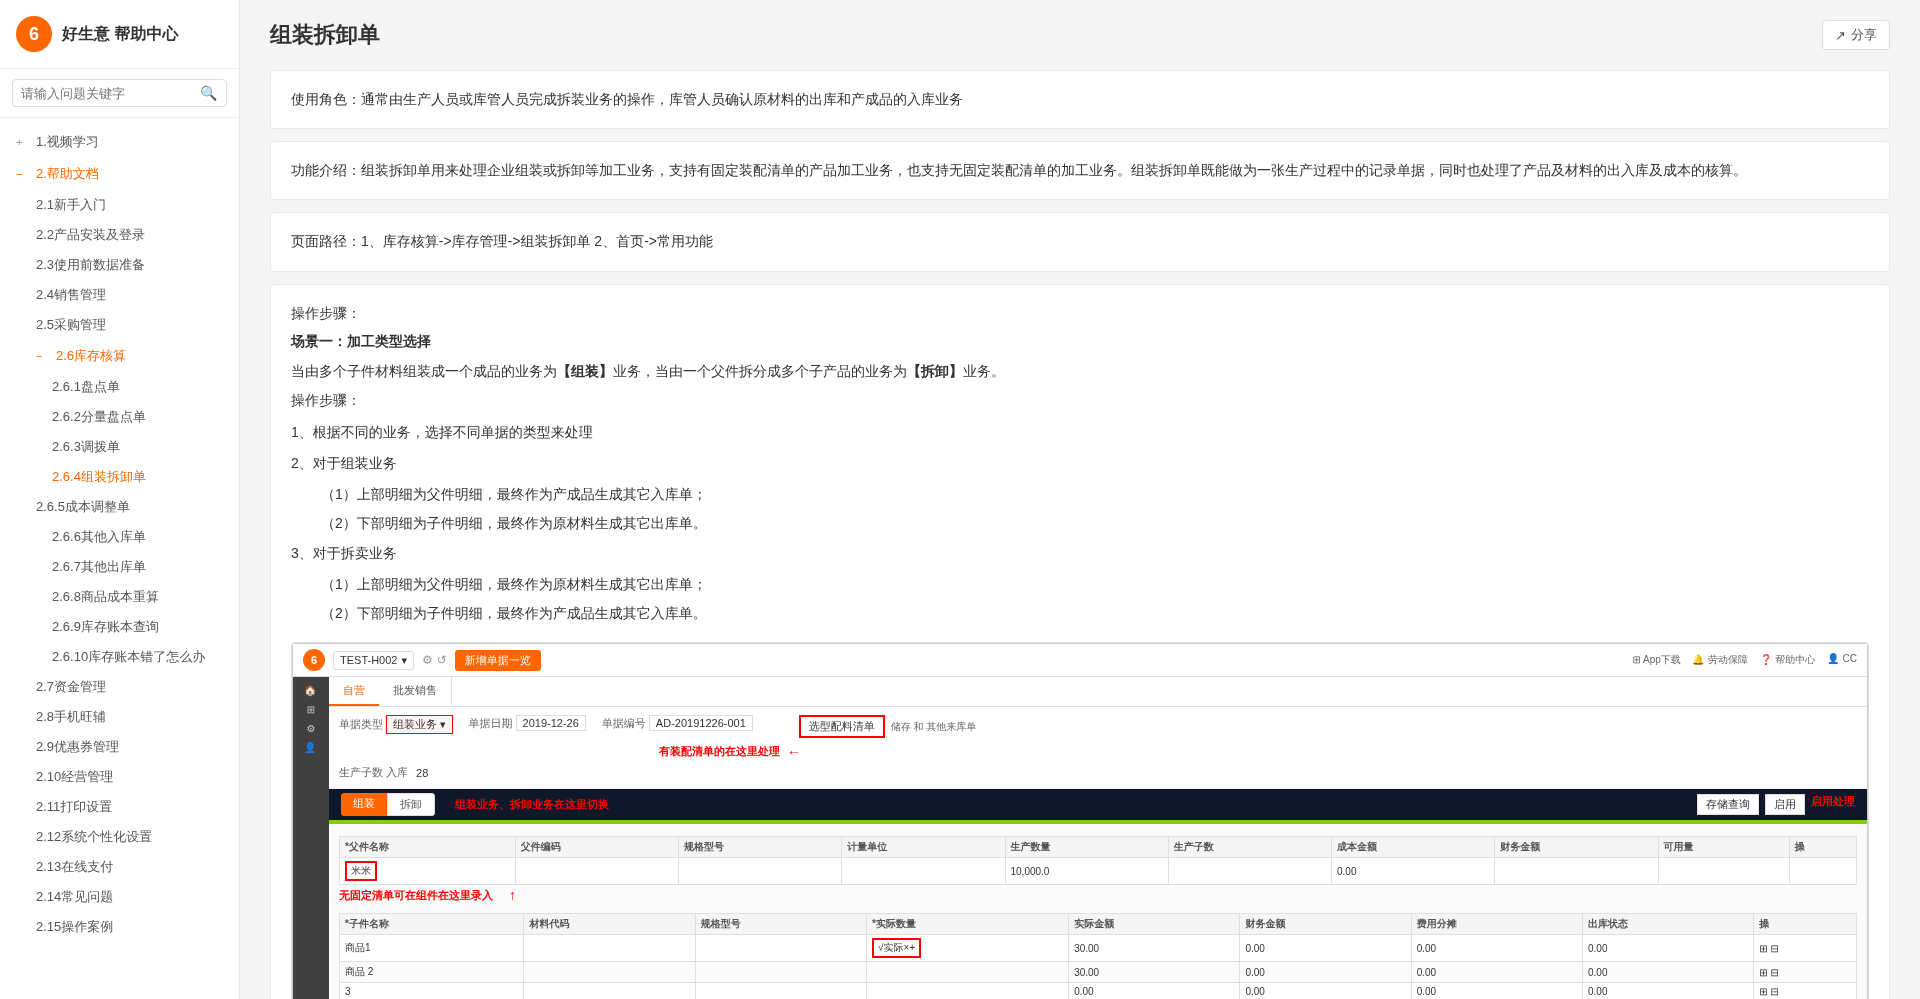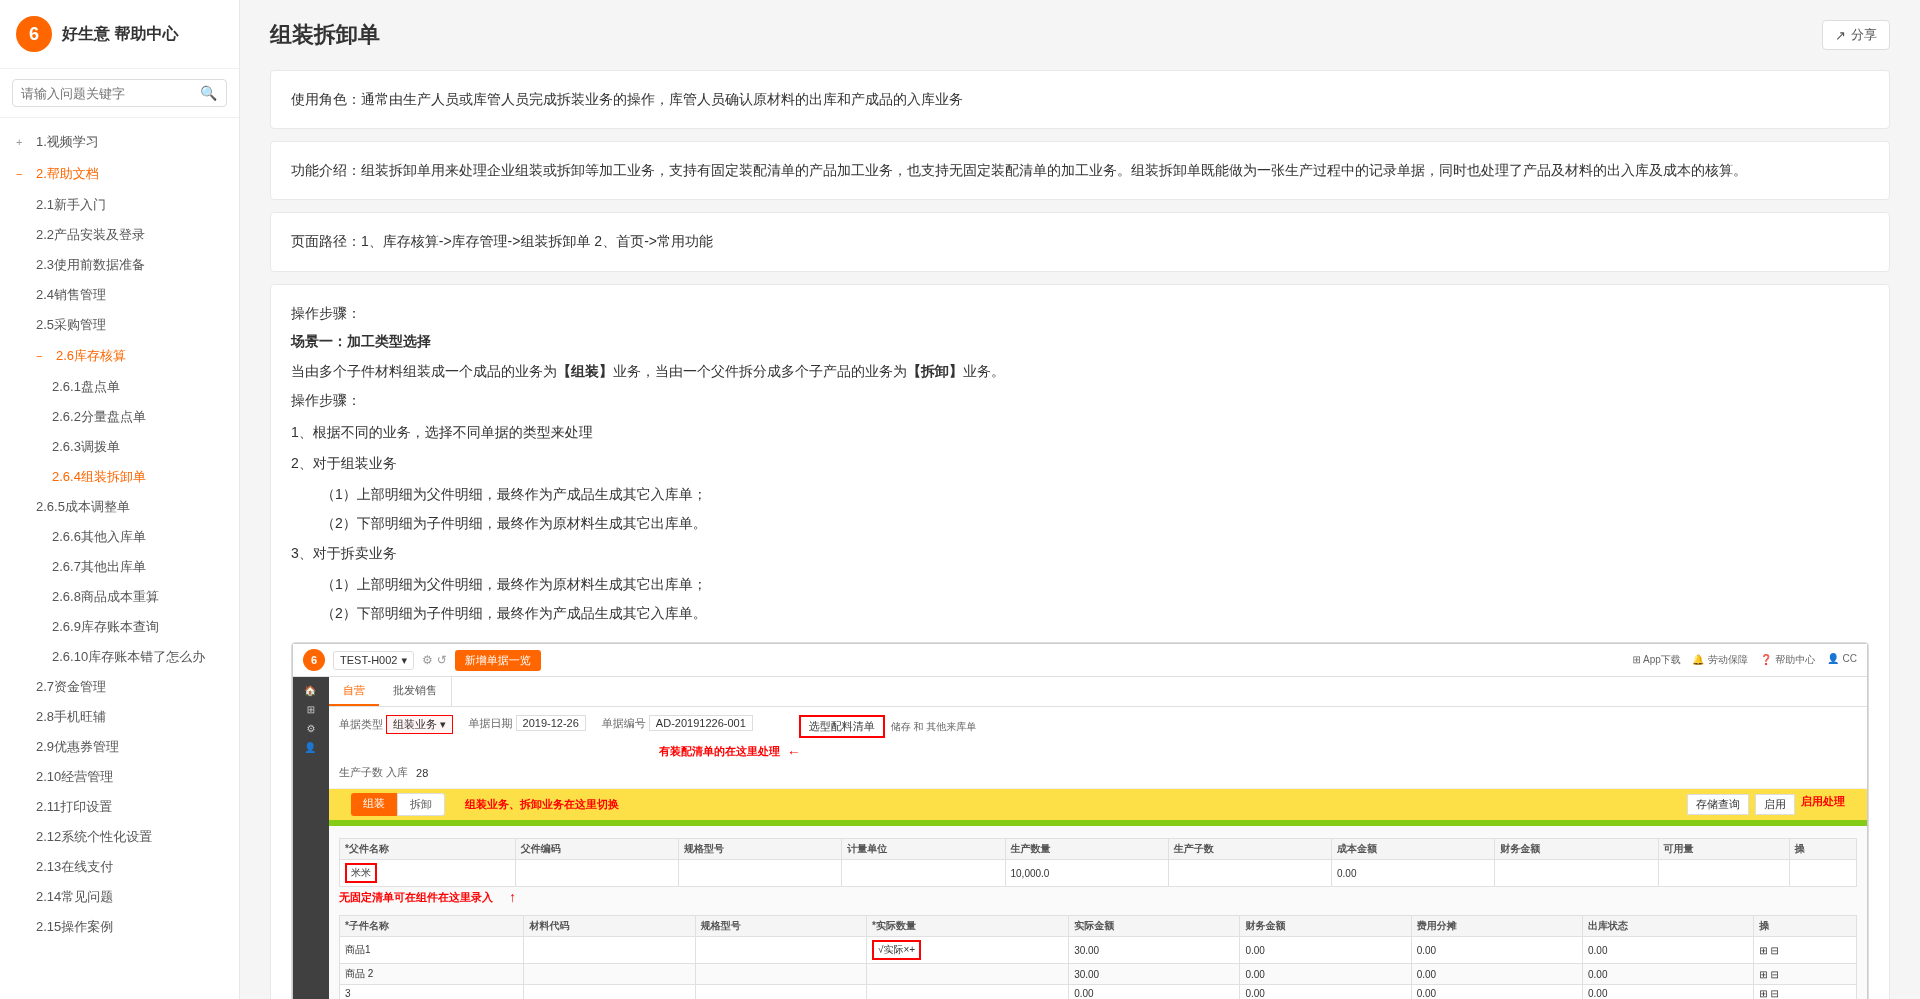"组装" div { background: #fde047 -> #0f172a; border-bottom: 6px solid #84cc16 -> 4px solid #84cc16; padding: 4px 22px -> 4px 12px }
